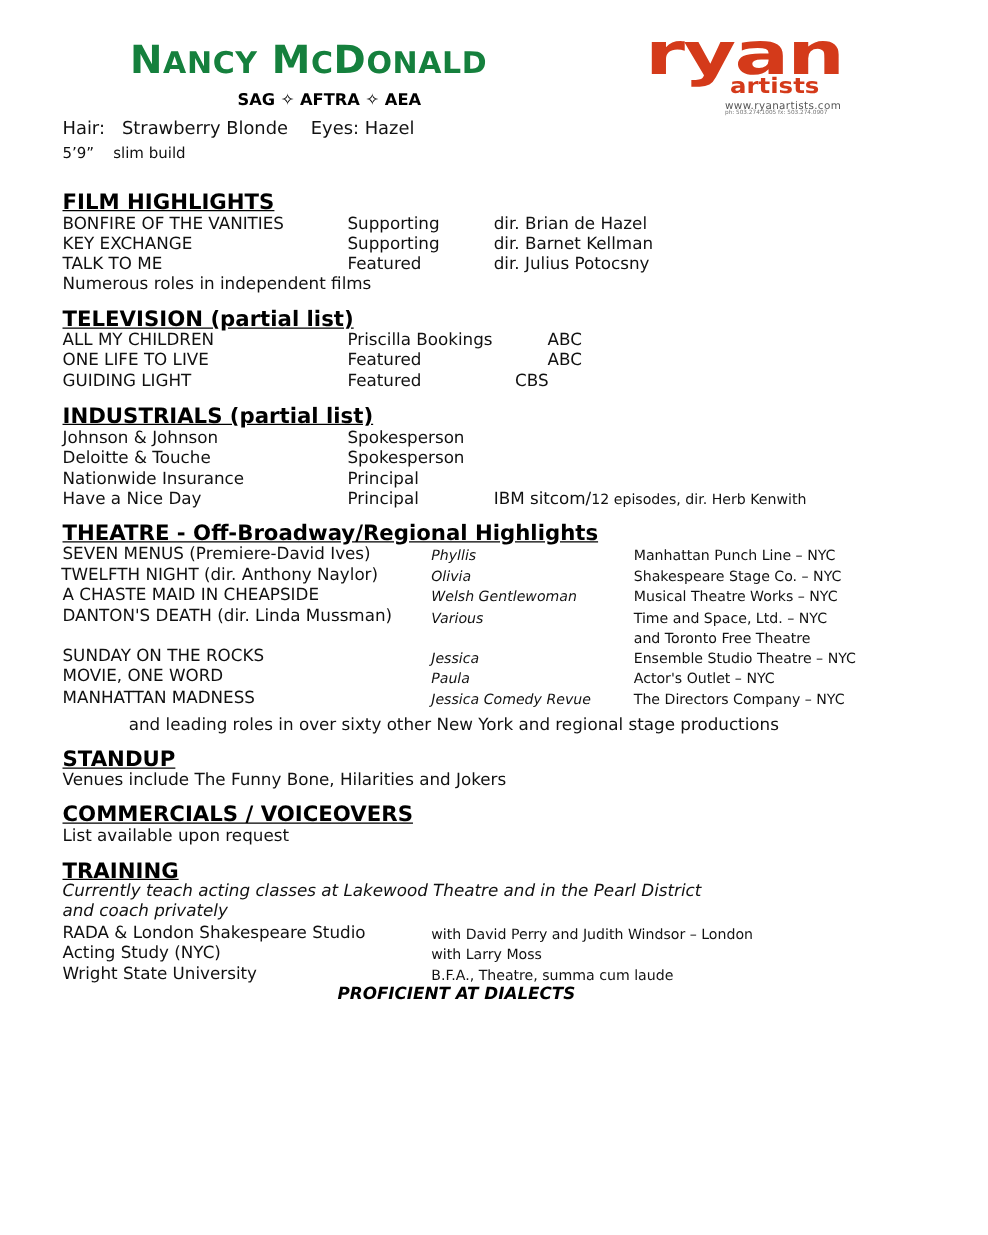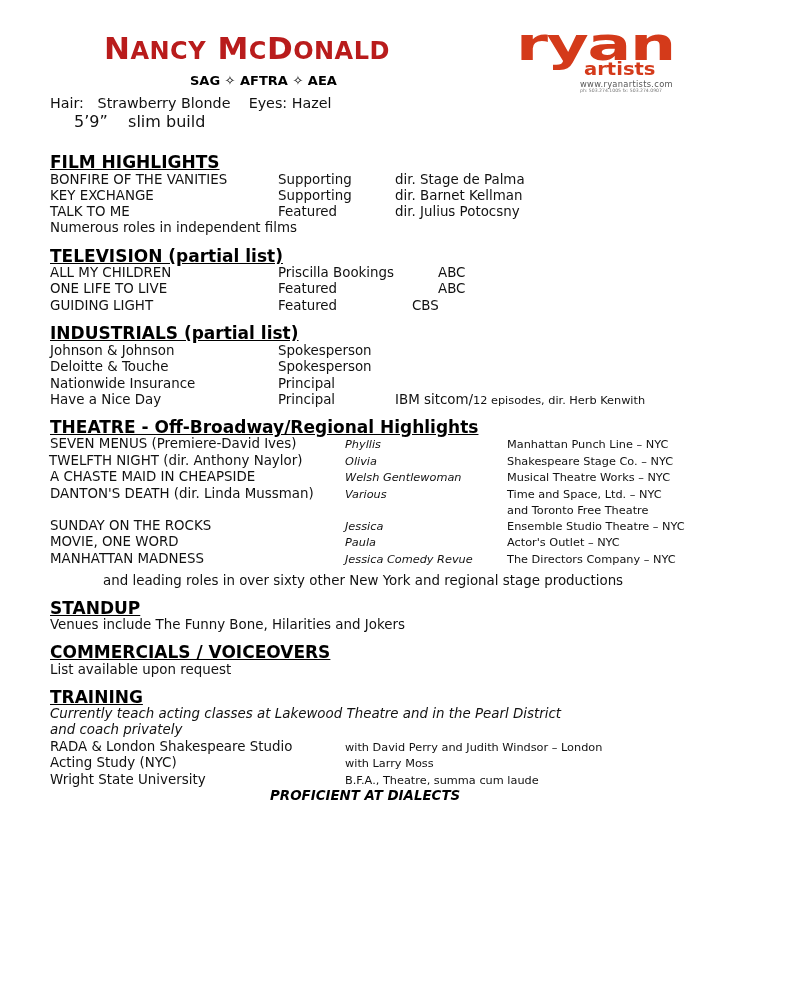"NANCY MCDONALD" .name { color: #b91c1c -> #15803d }
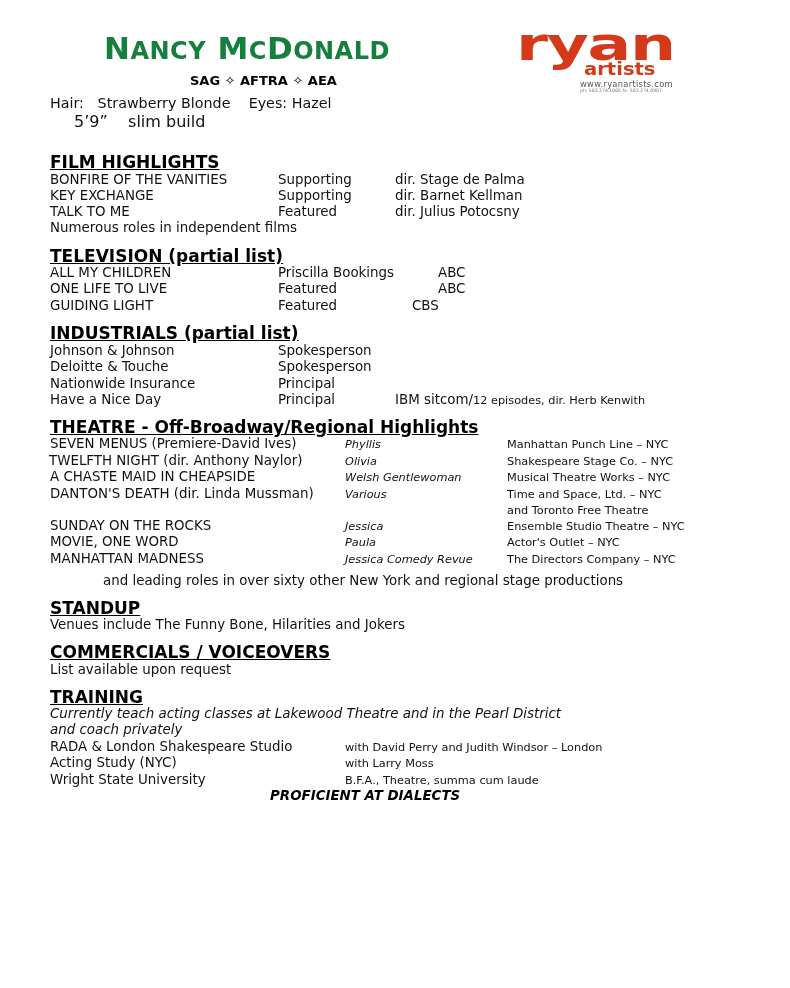"5’9” slim build" div.abs { font-size: 16px -> 12px; margin-left: 24px -> none }
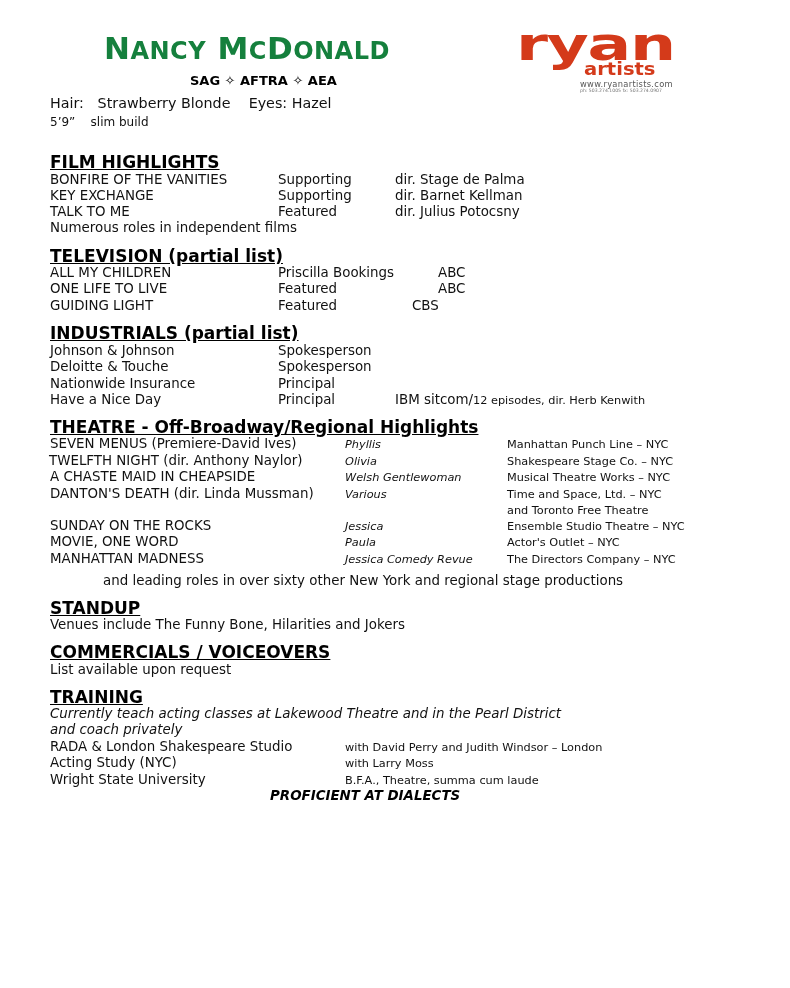"dir. Stage de Palma" div.abs { text: Stage de Palma -> Brian de Hazel }
